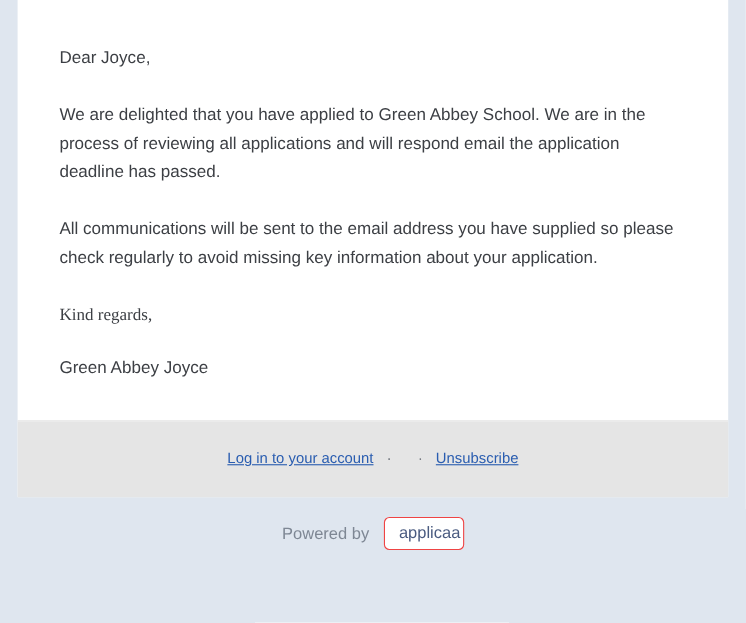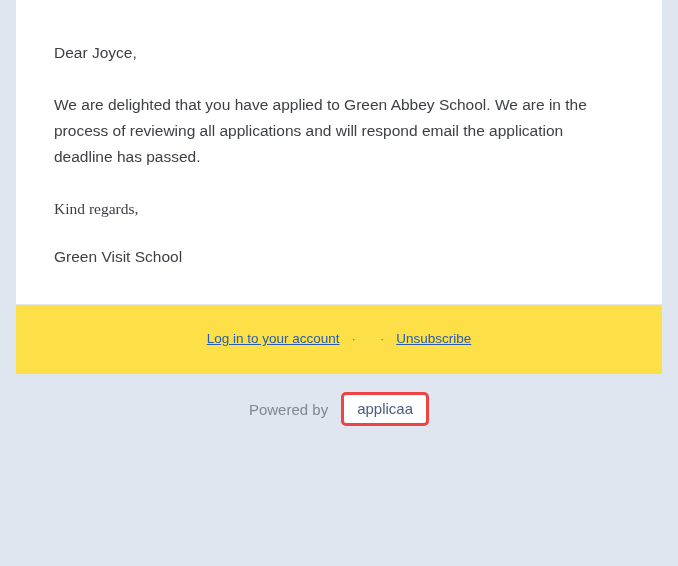"All communications will be sent" p { html: none -> <p>All communications will be sent to the email address you have supplied so please check regularly to avoid missing key information about your application.</p> }
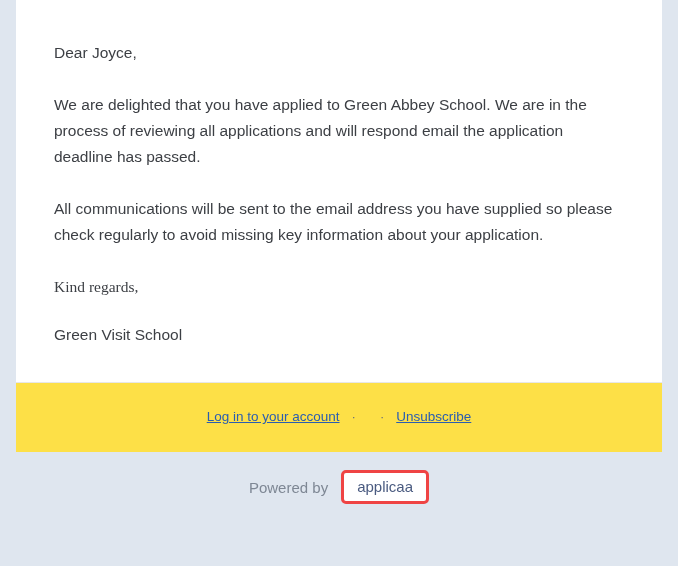"Green Visit School" p.last { text: Visit School -> Abbey Joyce }
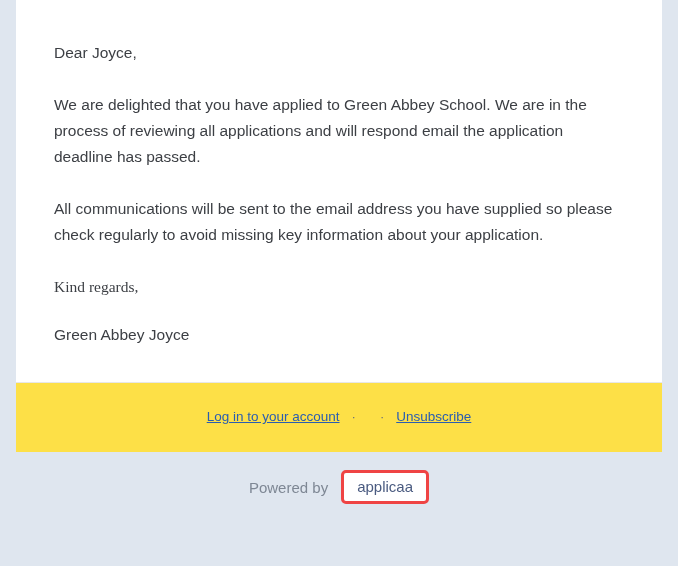"Log in to your account" .email-footer { background: #fde047 -> #e5e5e5 }
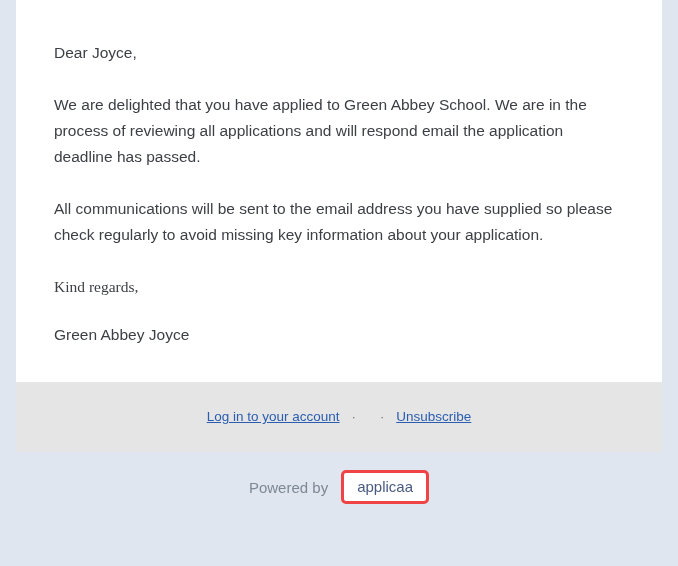"applicaa" .brand-badge { border: 3px solid #ef4444 -> 1px solid #ef4444; padding: 6px 13px 7px 13px -> 6px 2px 7px 13px }
